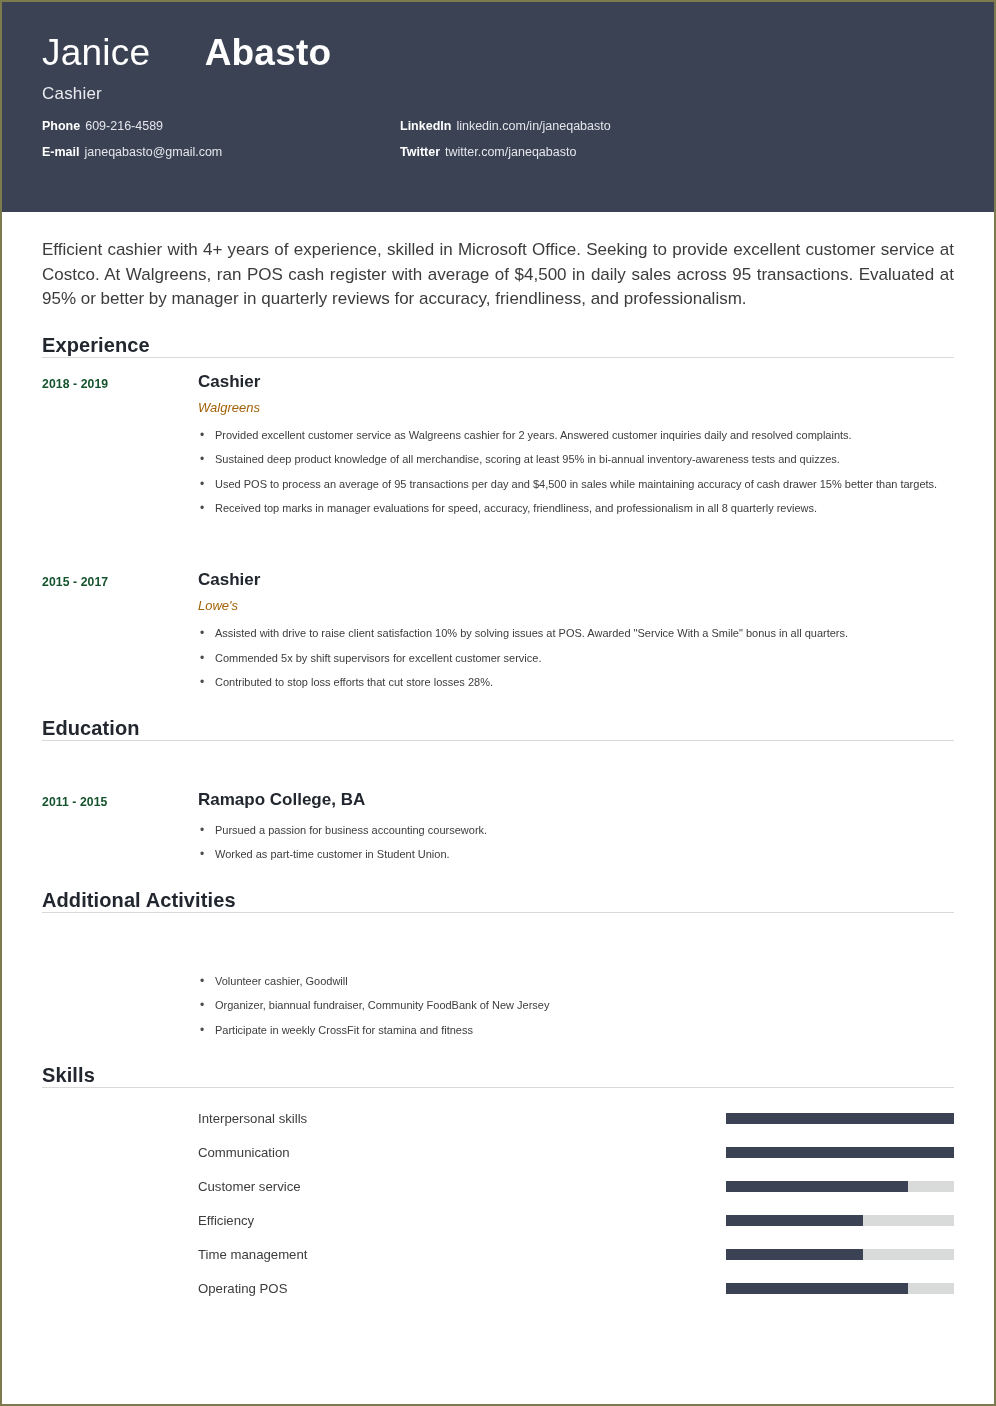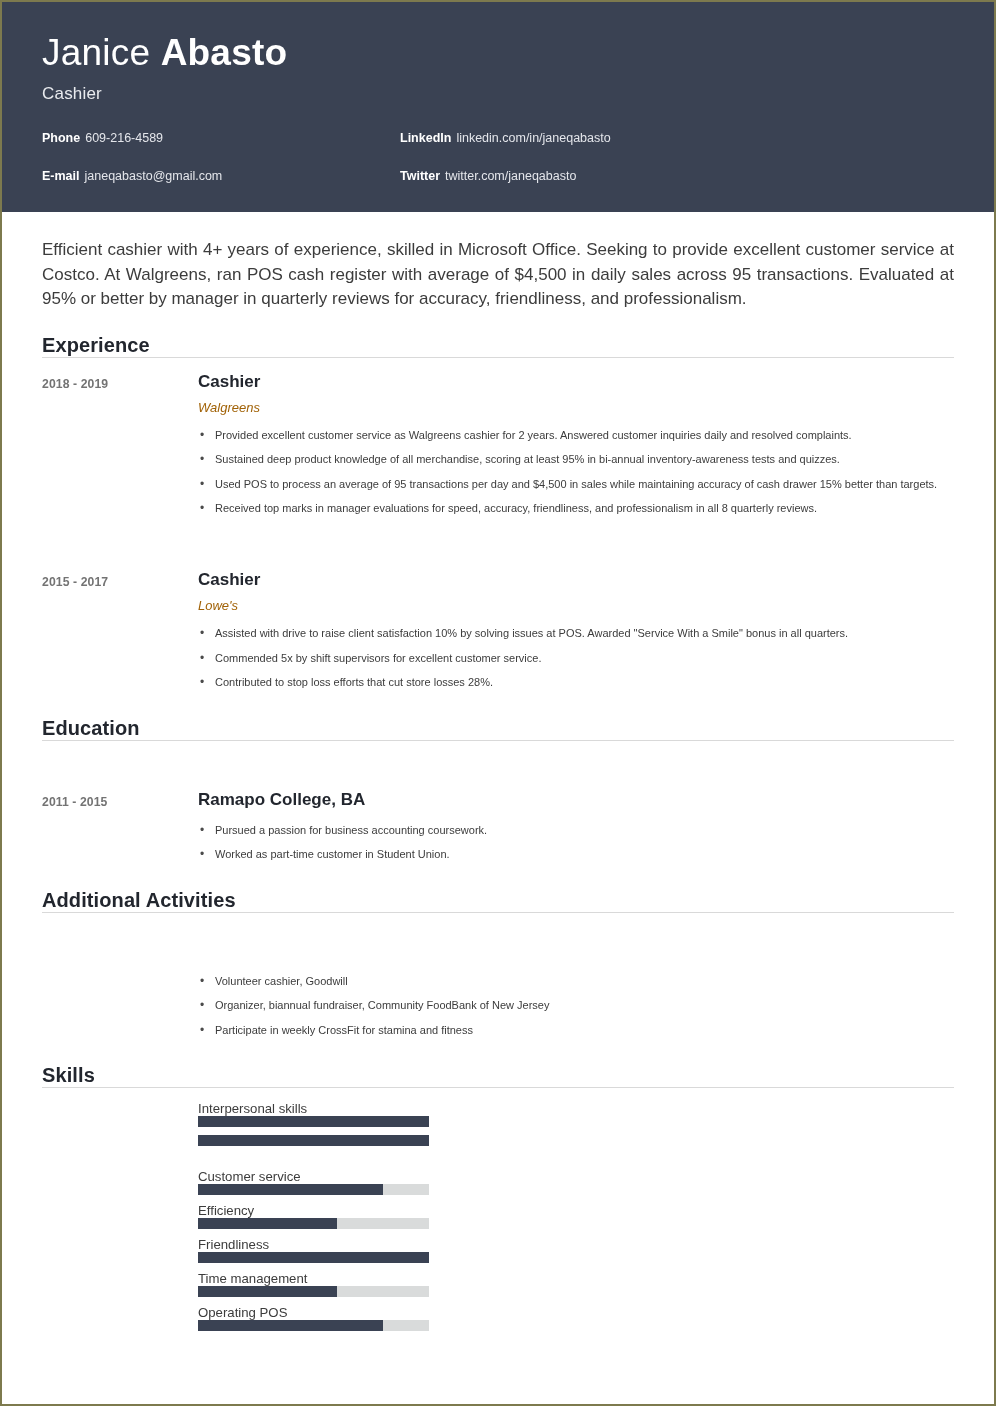"Abasto" .name .last { margin-left: none -> 44px }
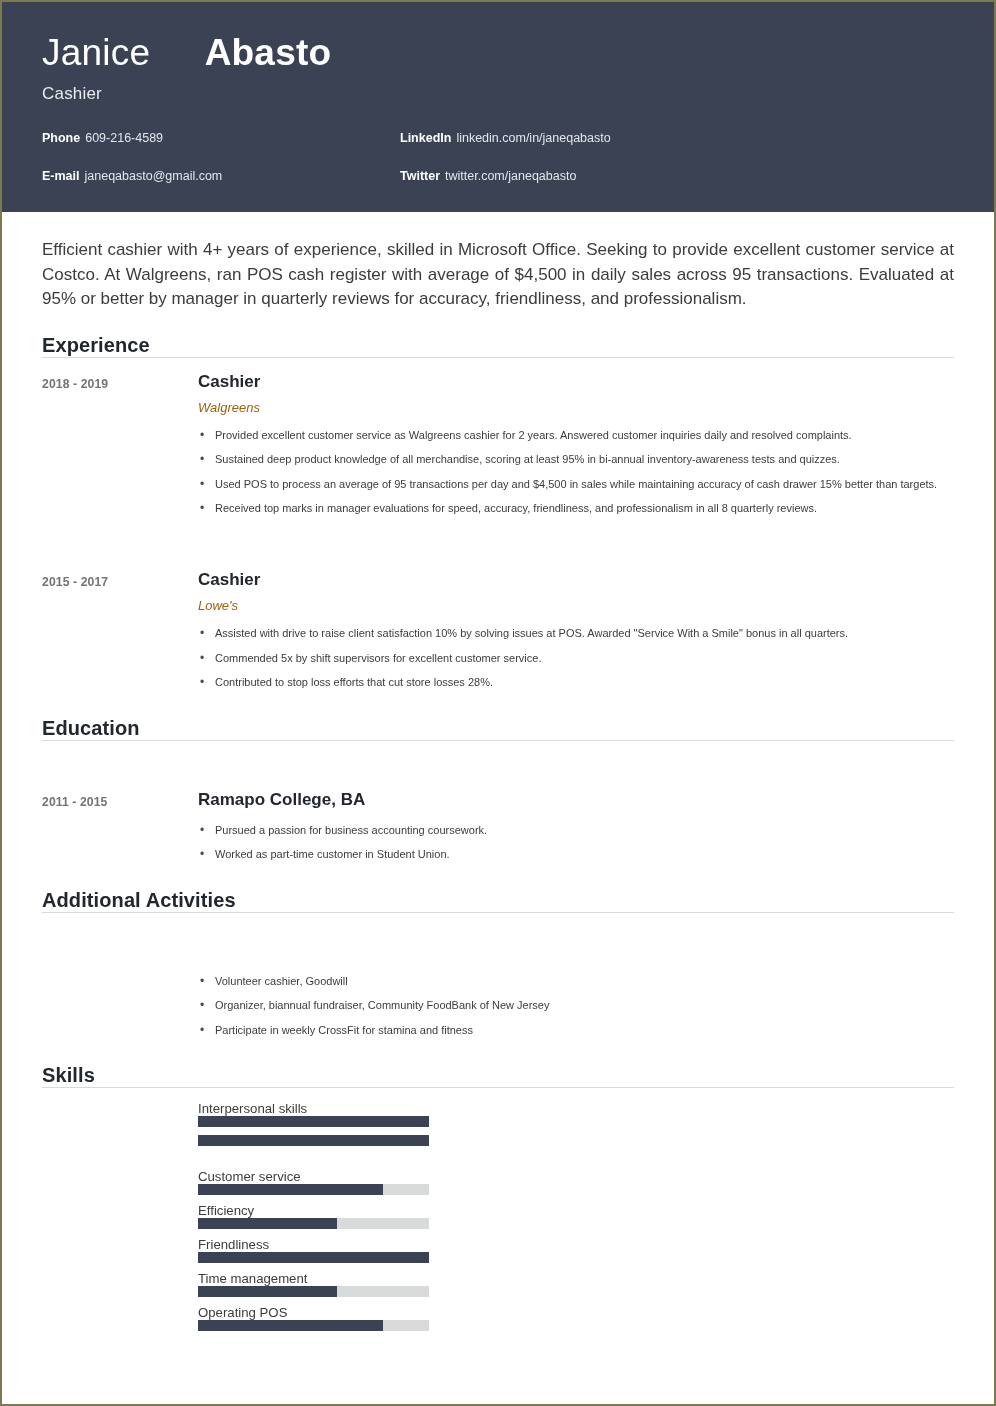"Phone 609-216-4589" .contact-grid { margin-top: 28px -> 16px; row-gap: 26px -> 14px }
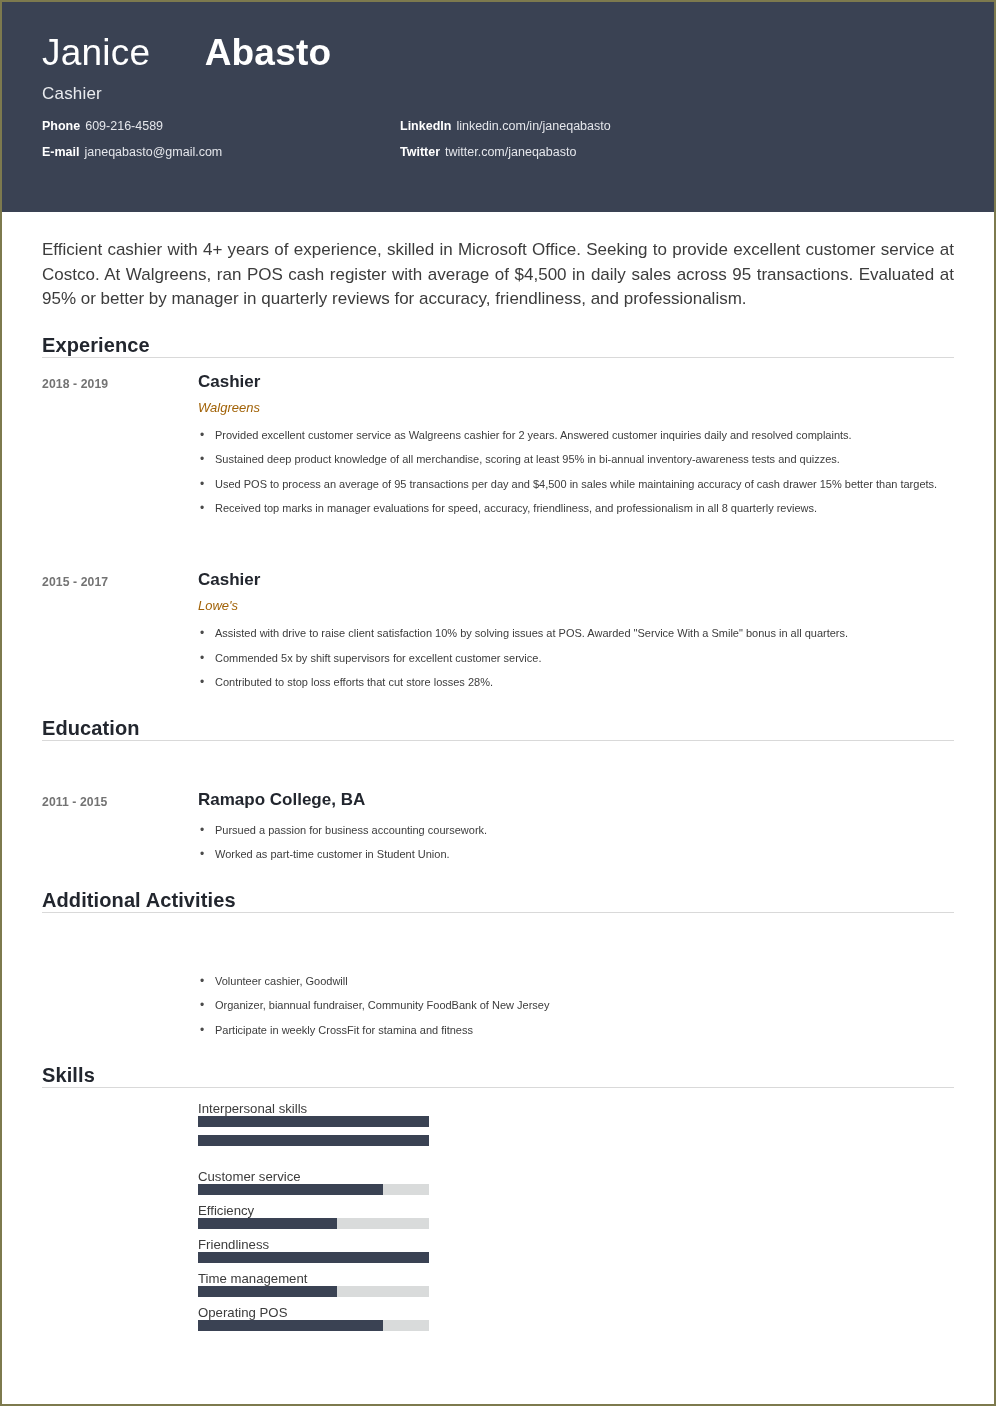"2018 - 2019" .entry-date { color: #737373 -> #14532d }
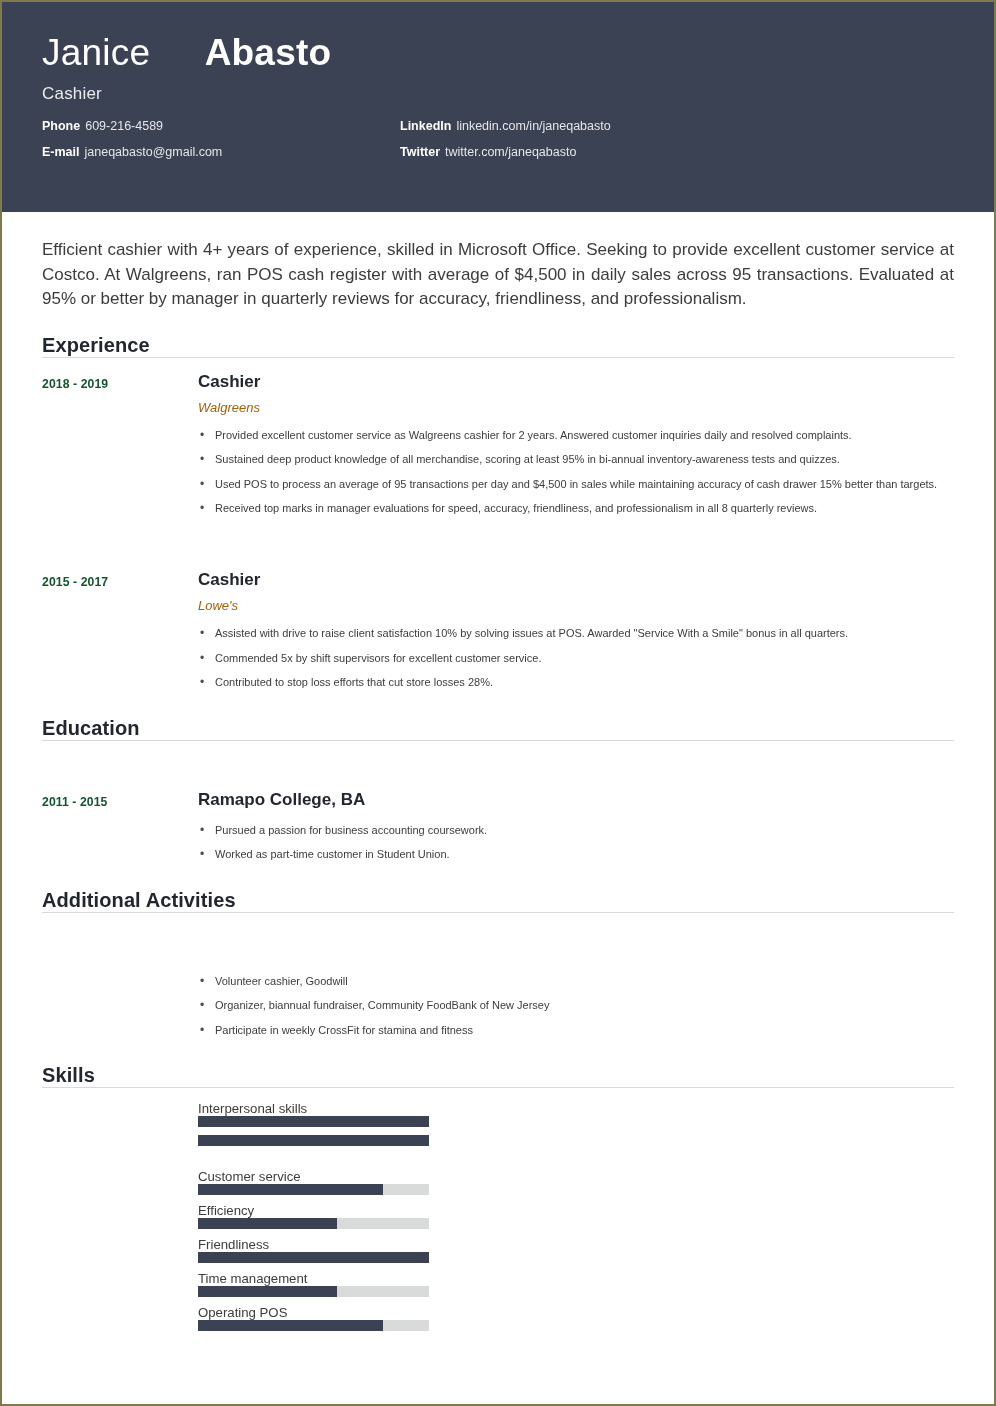"Interpersonal skills" .skill-row { align-items: none -> center; flex-direction: column -> none }
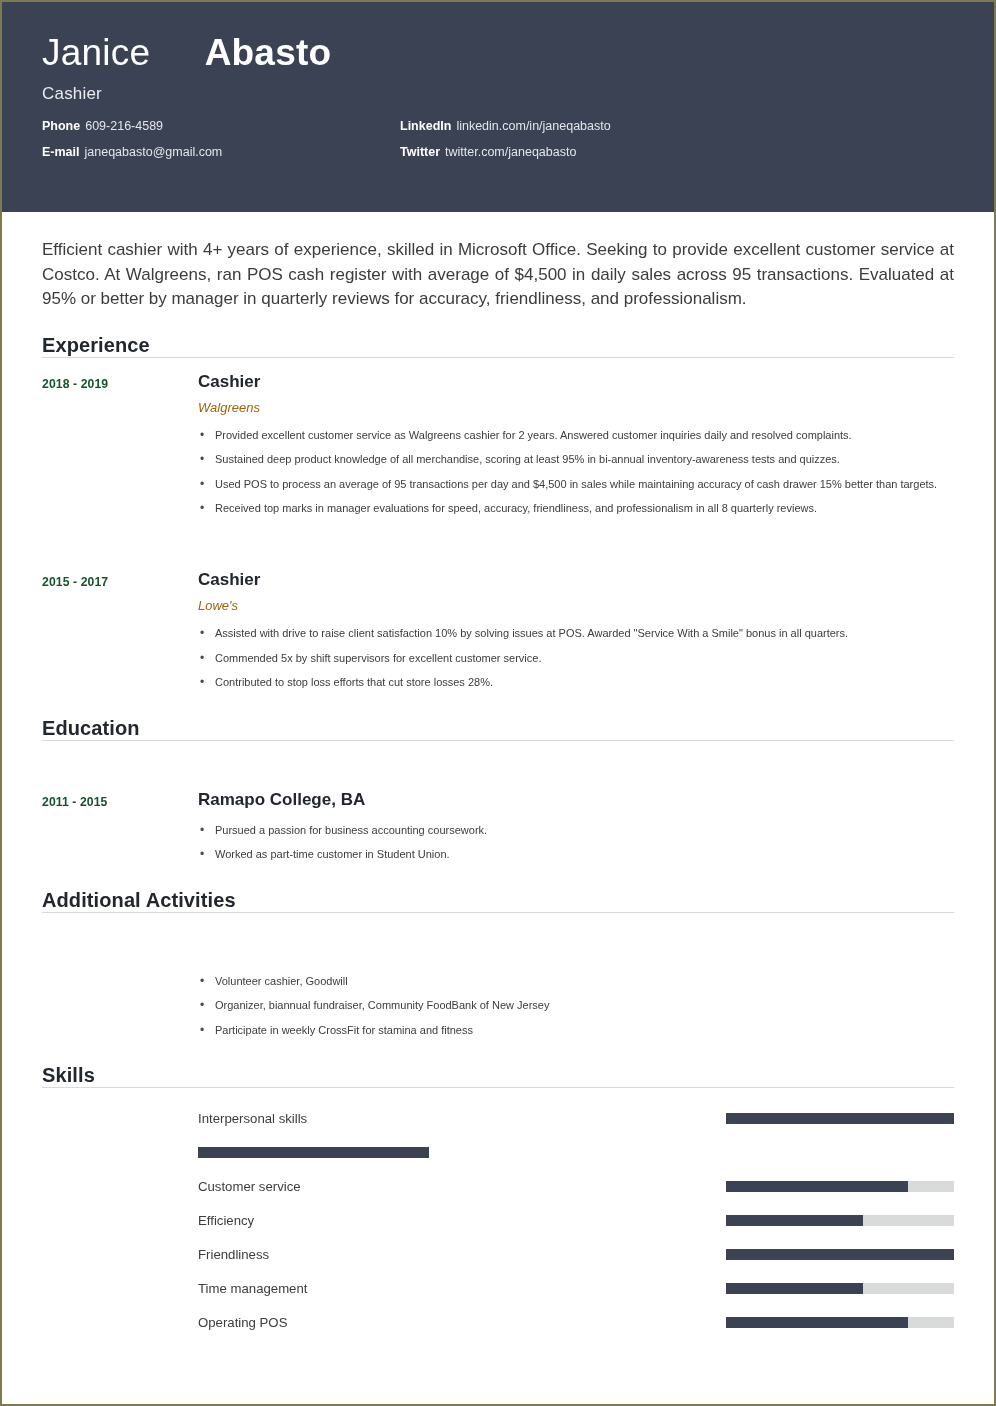"Communication" div.skill-label { html: none -> <div>Communication</div> }
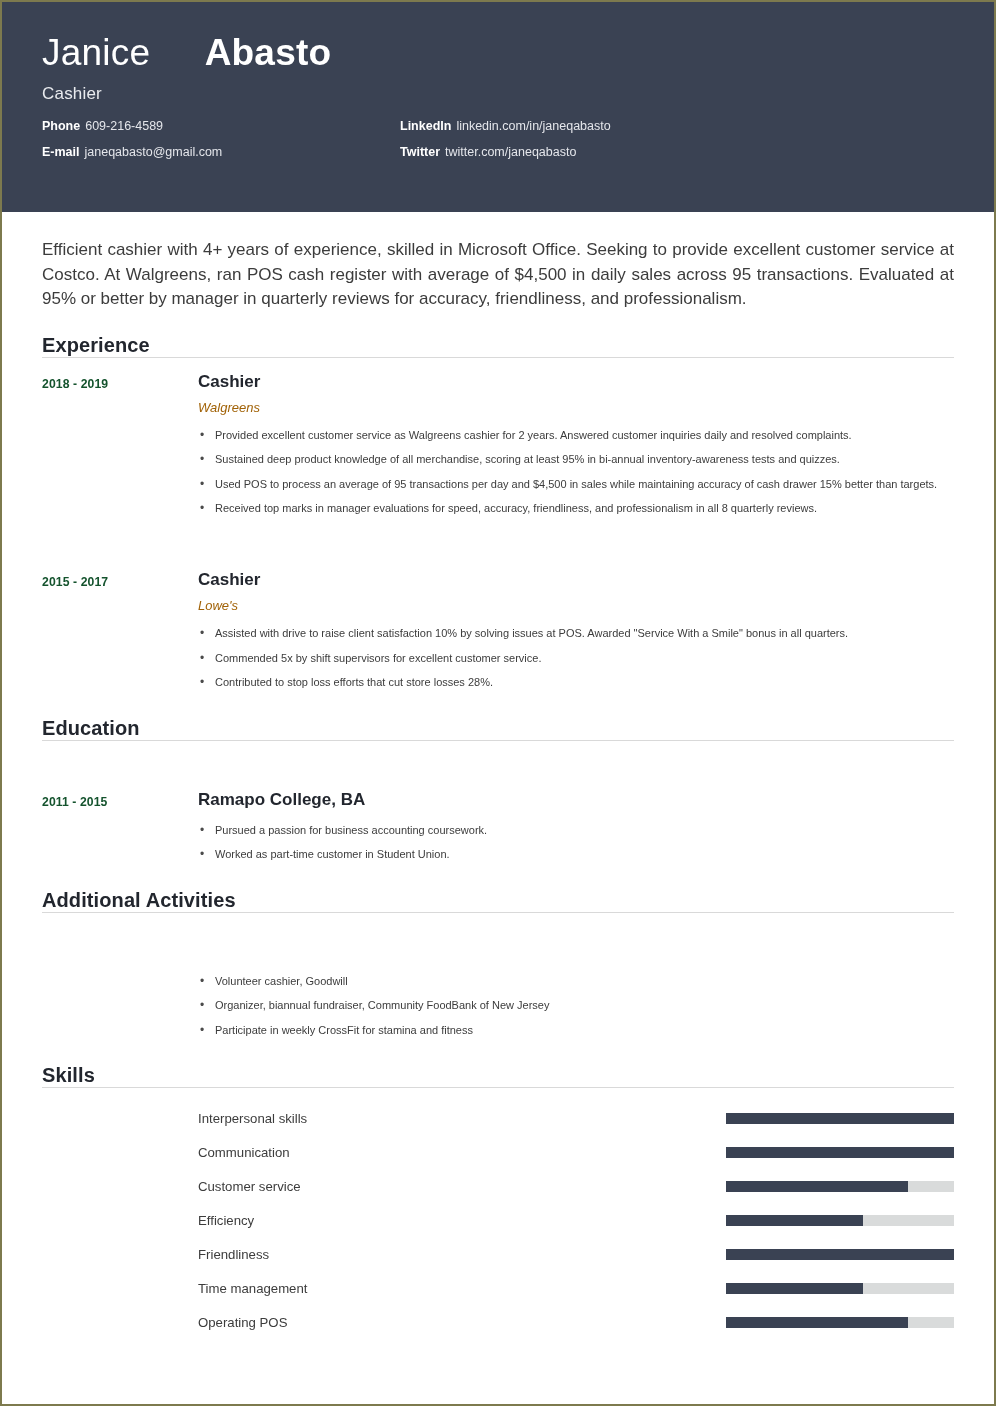"Friendliness" div.skill-row { html: <div> <div>Friendliness</div> <div> <div></div> </div> </div> -> none }
